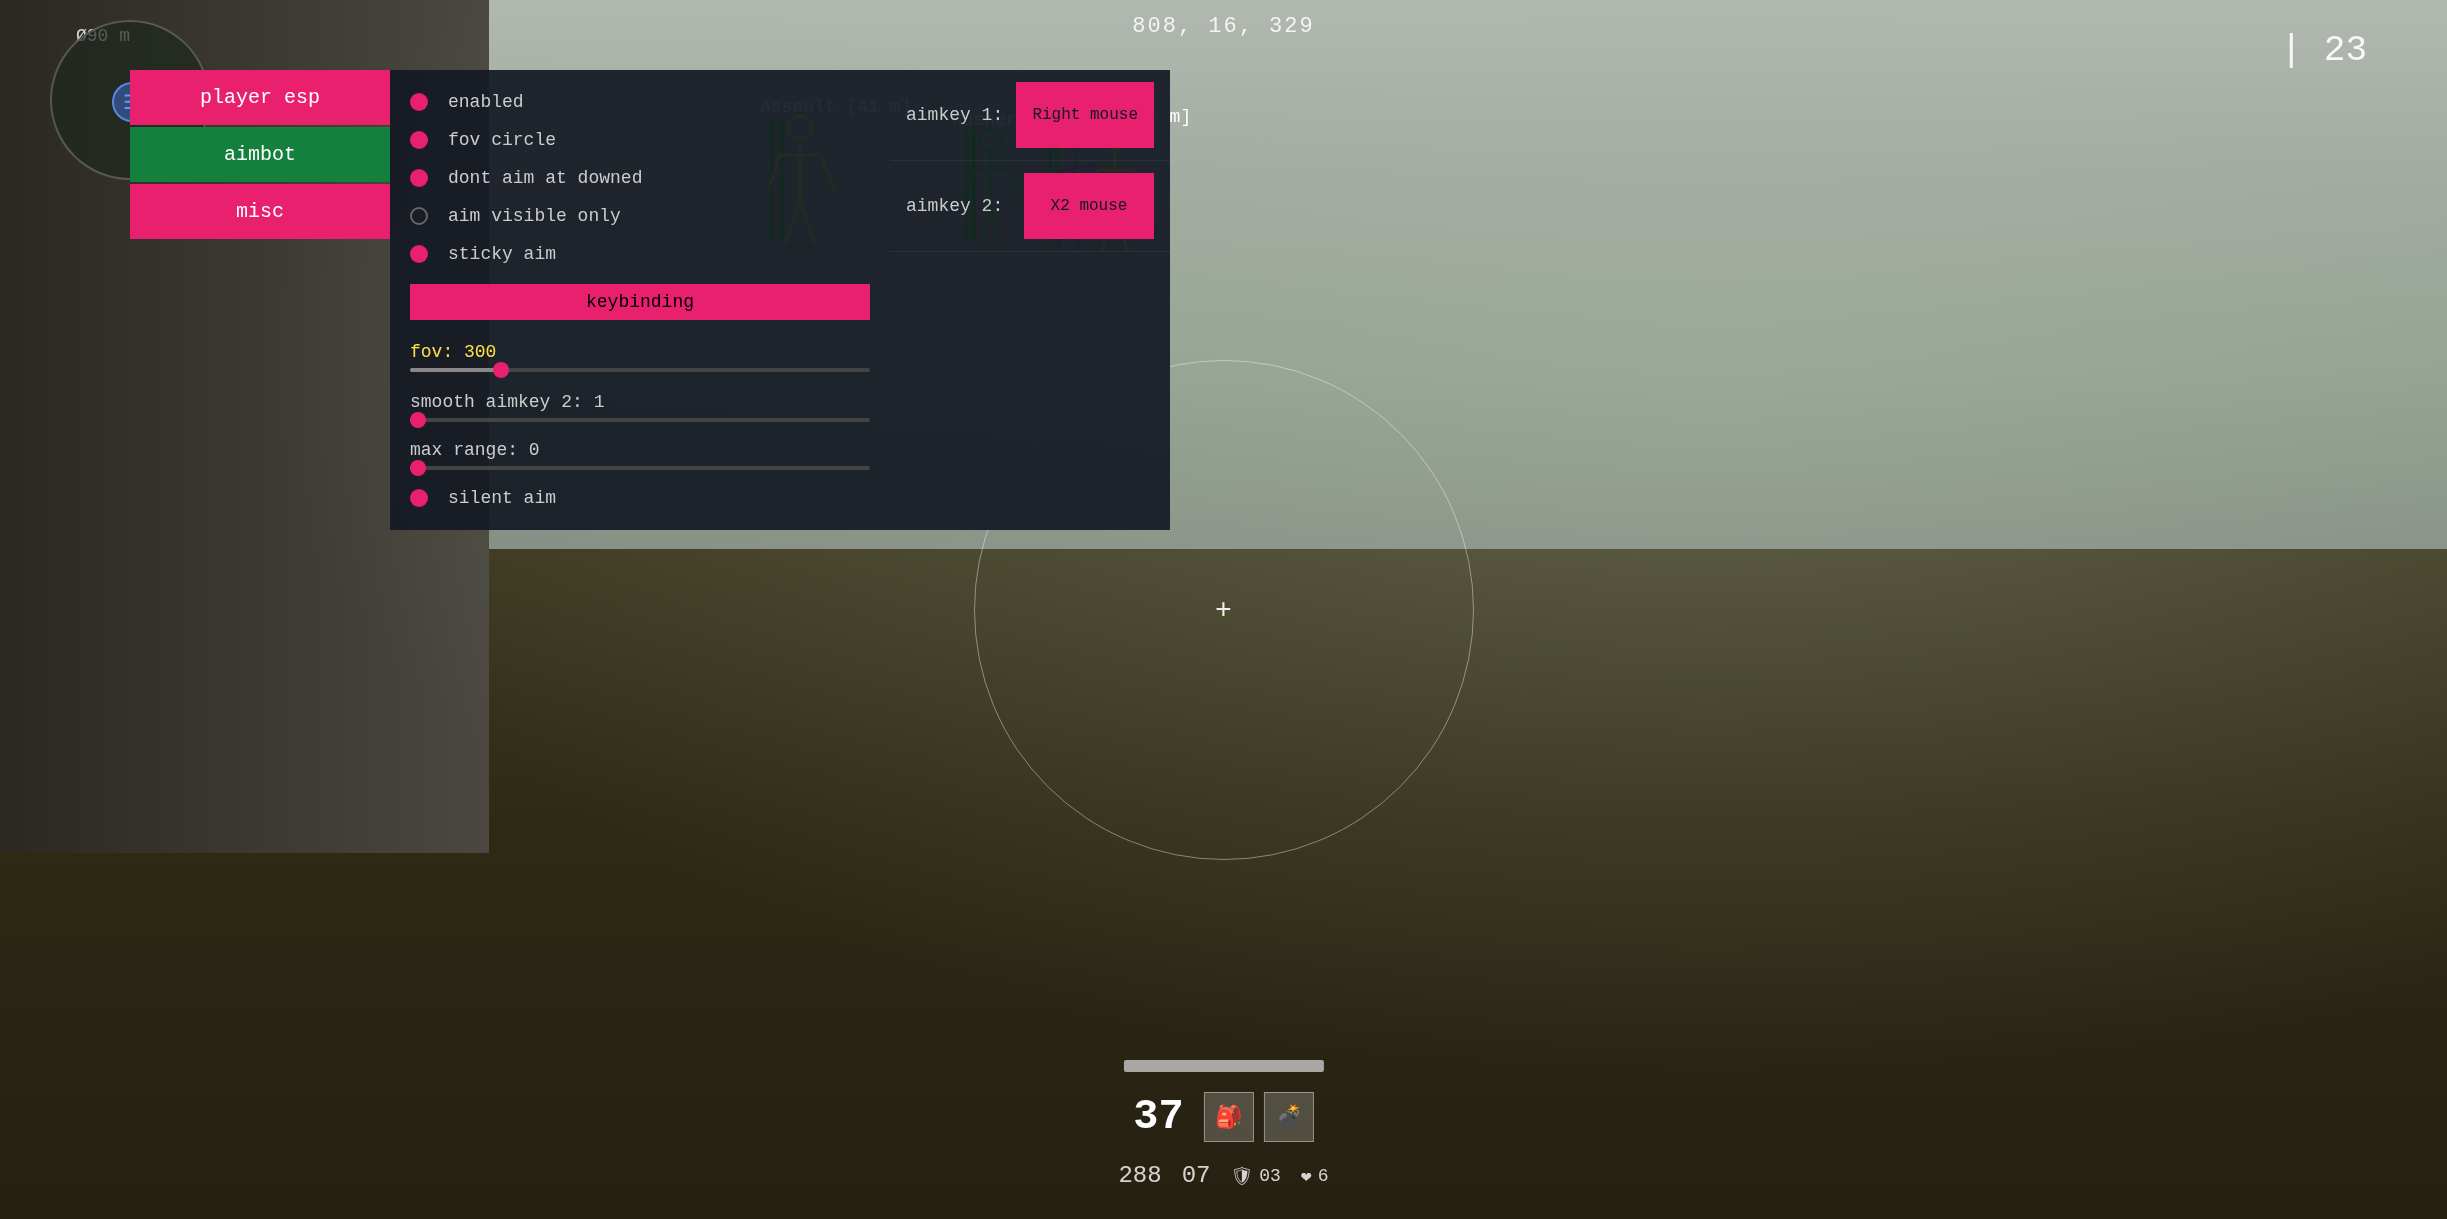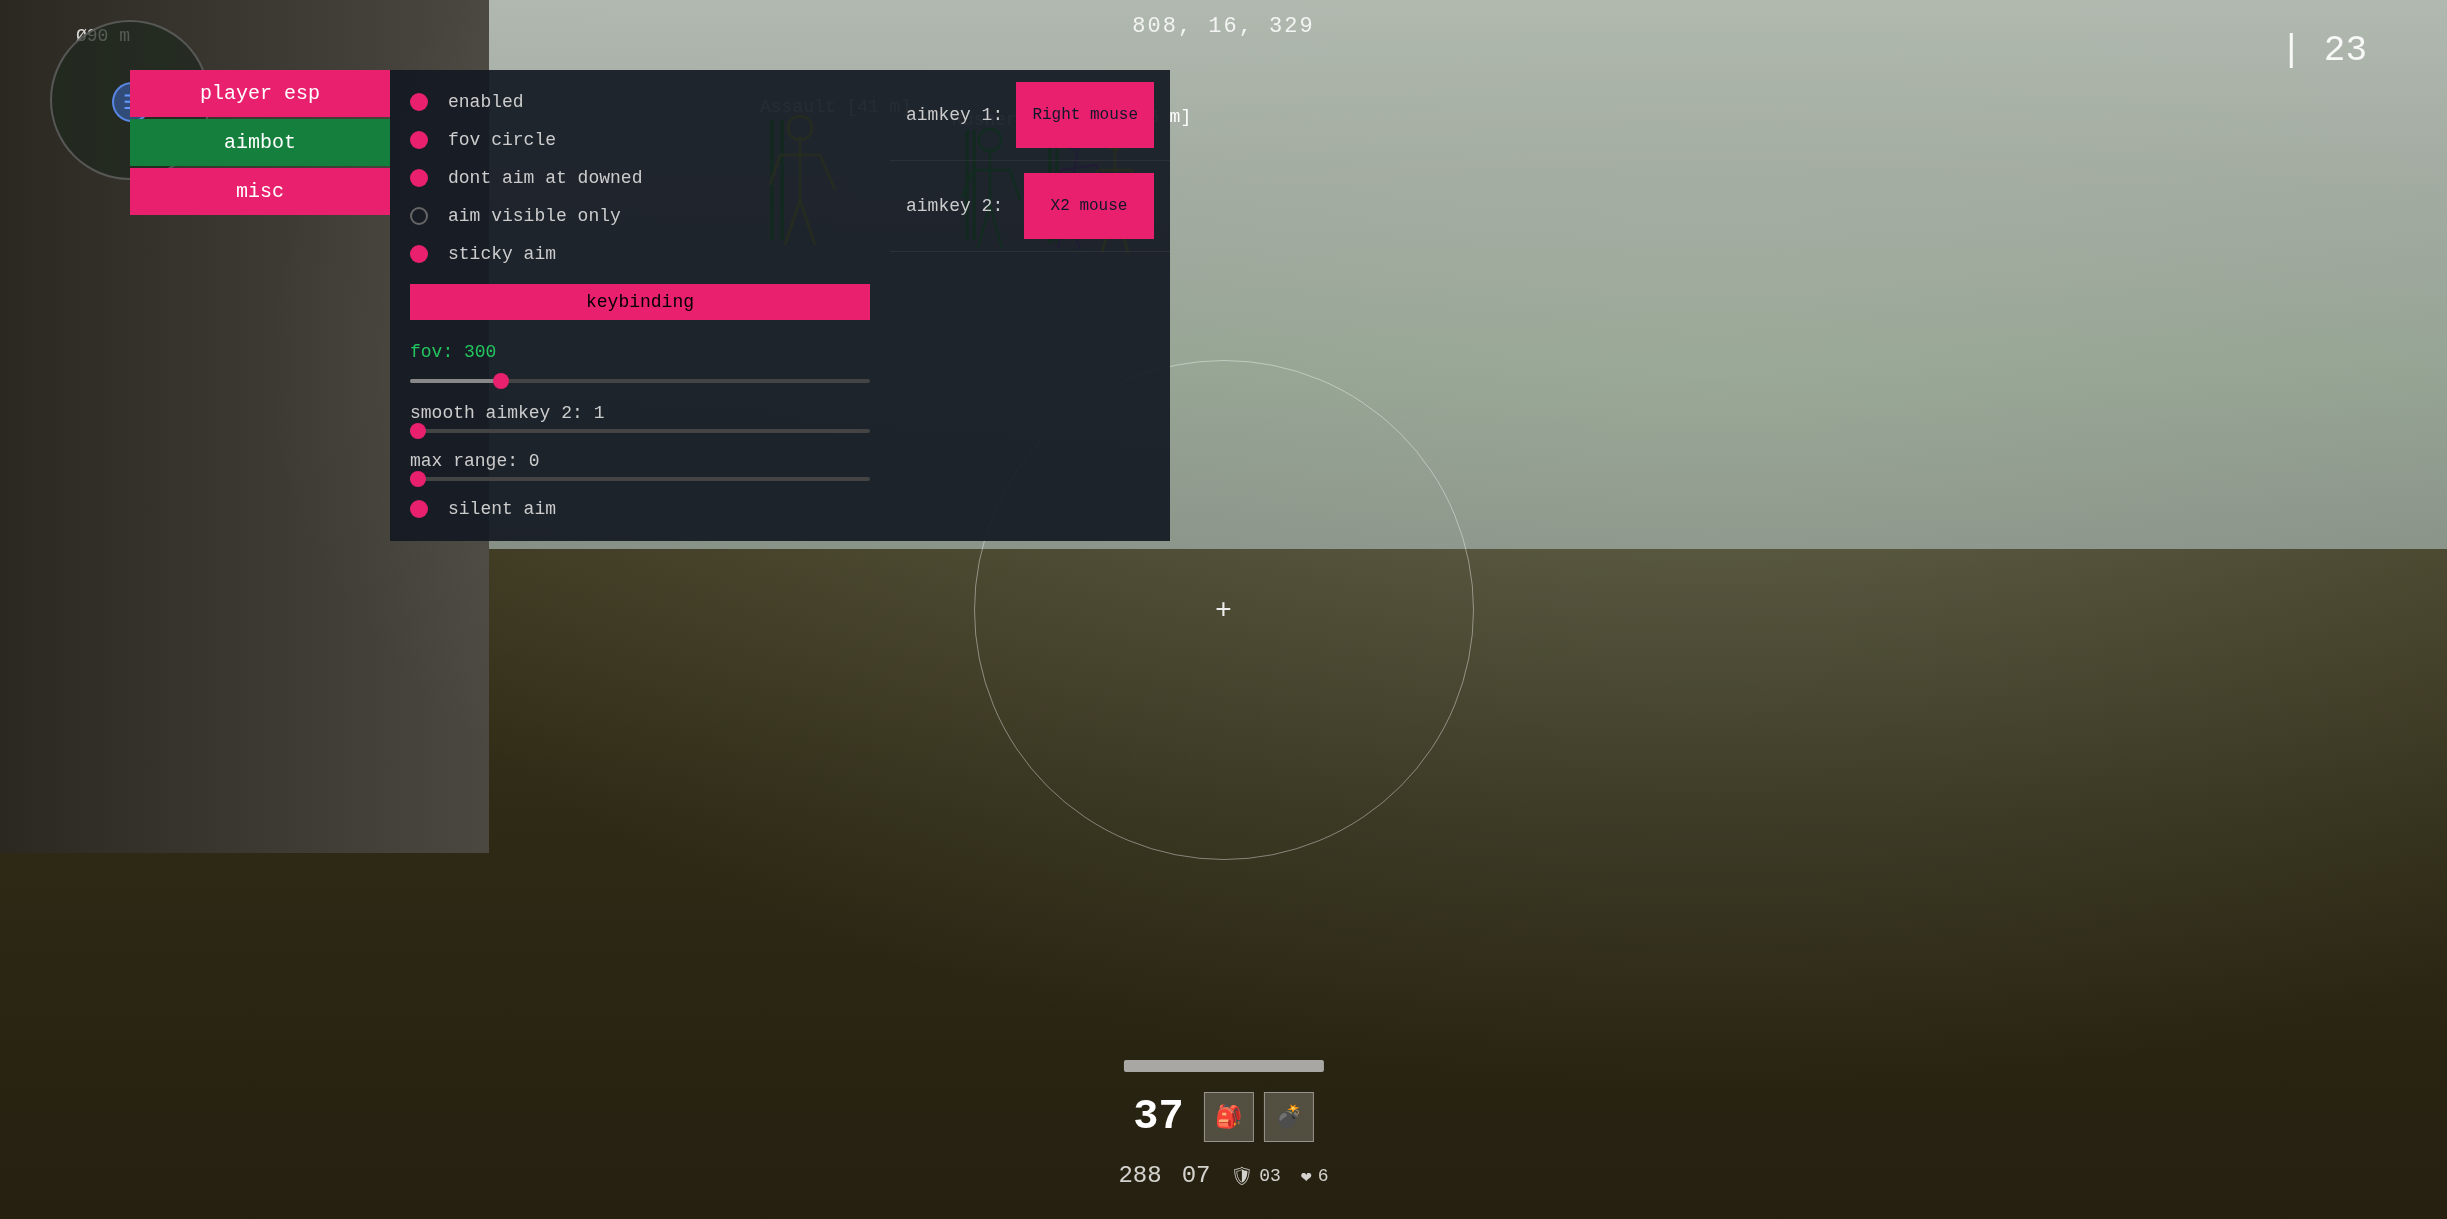"player esp" .tab-btn { height: 47px -> 55px }
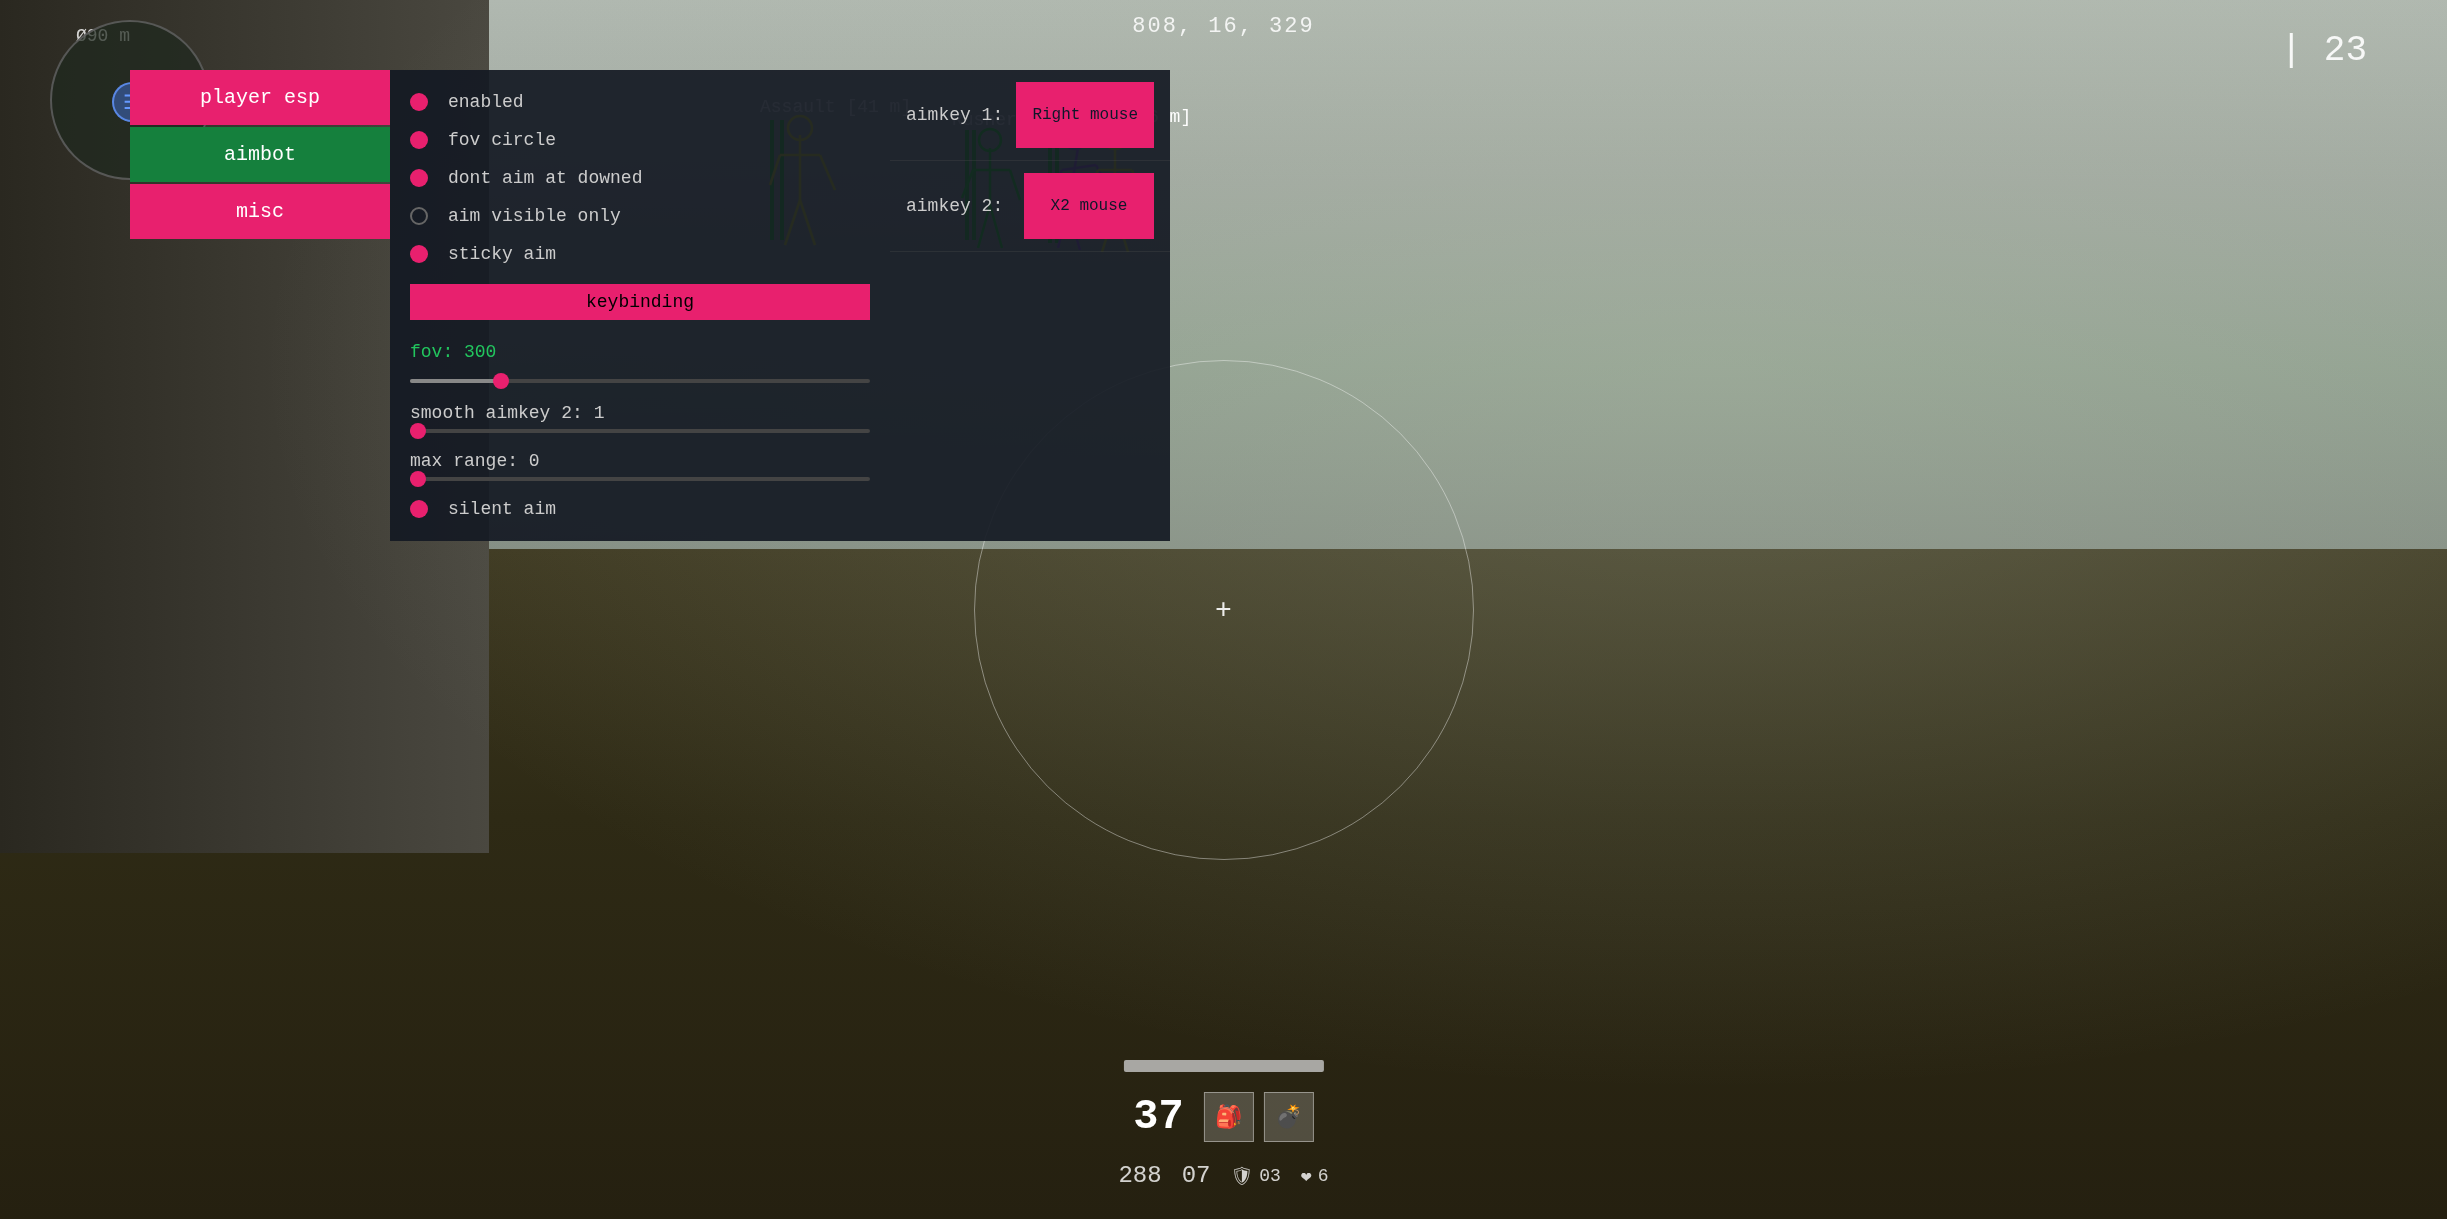"fov: 300" .fov-label { color: #22c55e -> #fde047; margin-bottom: 17px -> 6px }
